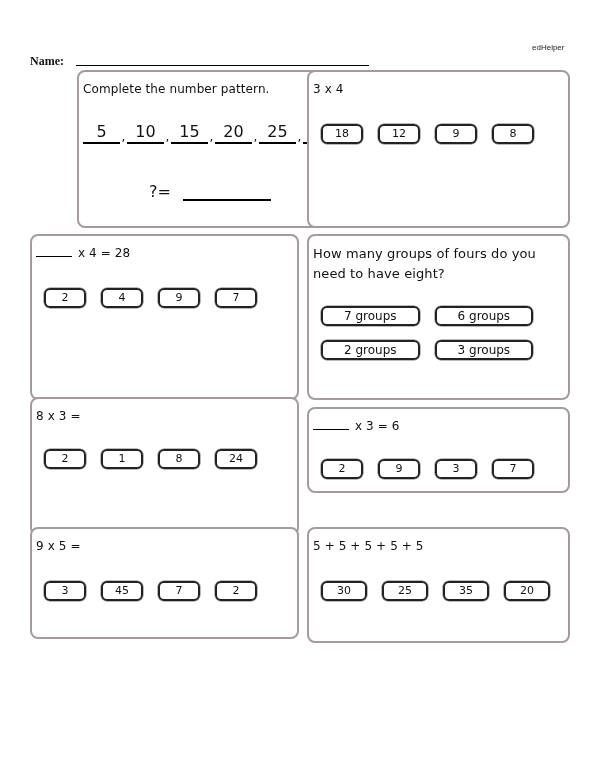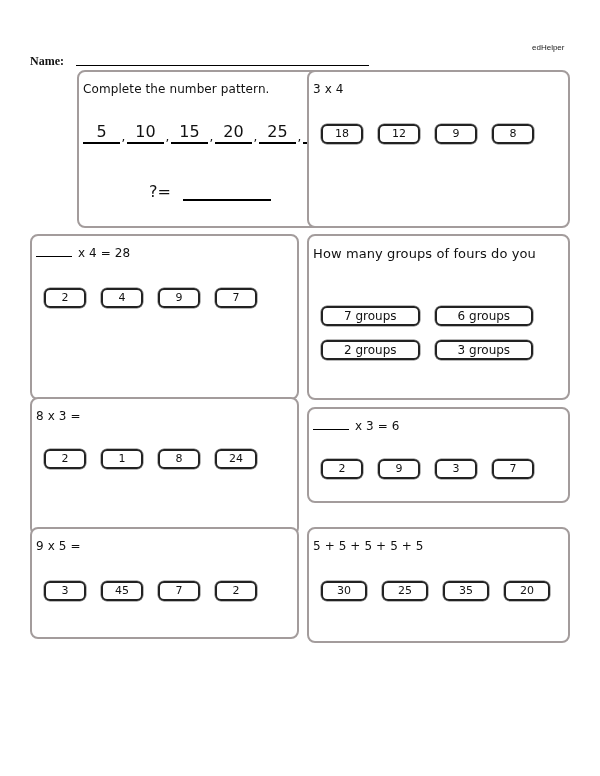"need to have eight?" div { html: none -> <div>need to have eight?</div> }
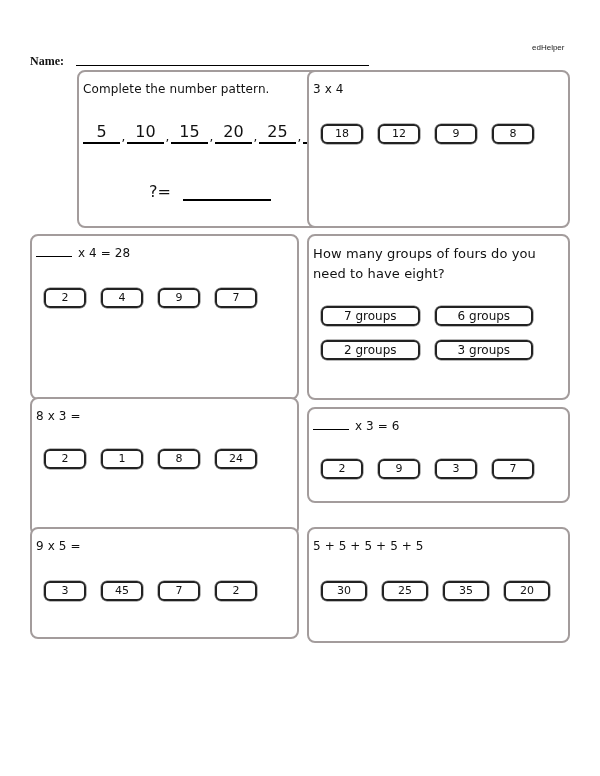"x 3 = 6" div.box { height: 96px -> 86px }
